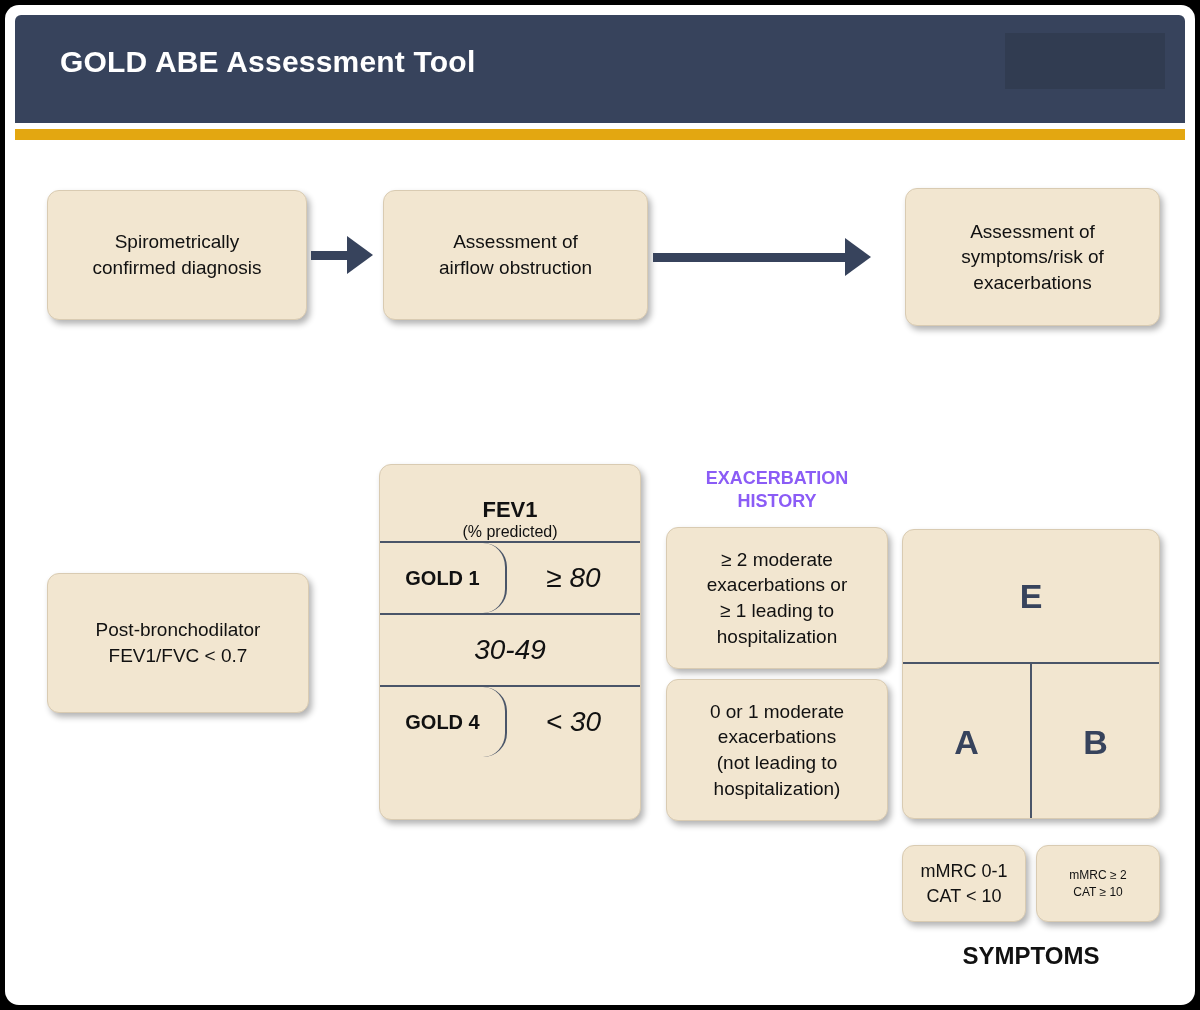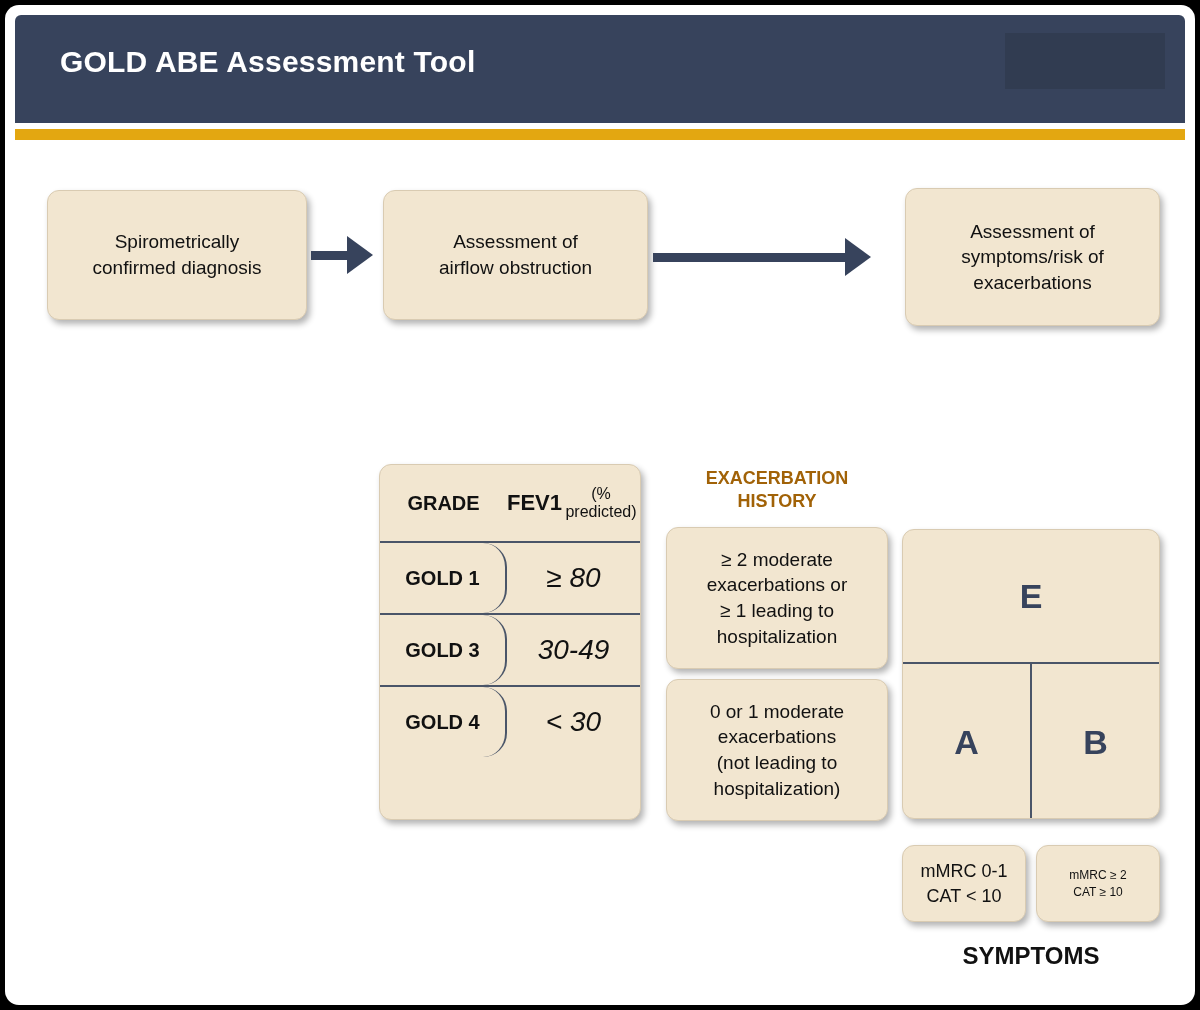"EXACERBATION" #exac-title { color: #a16207 -> #8b5cf6 }
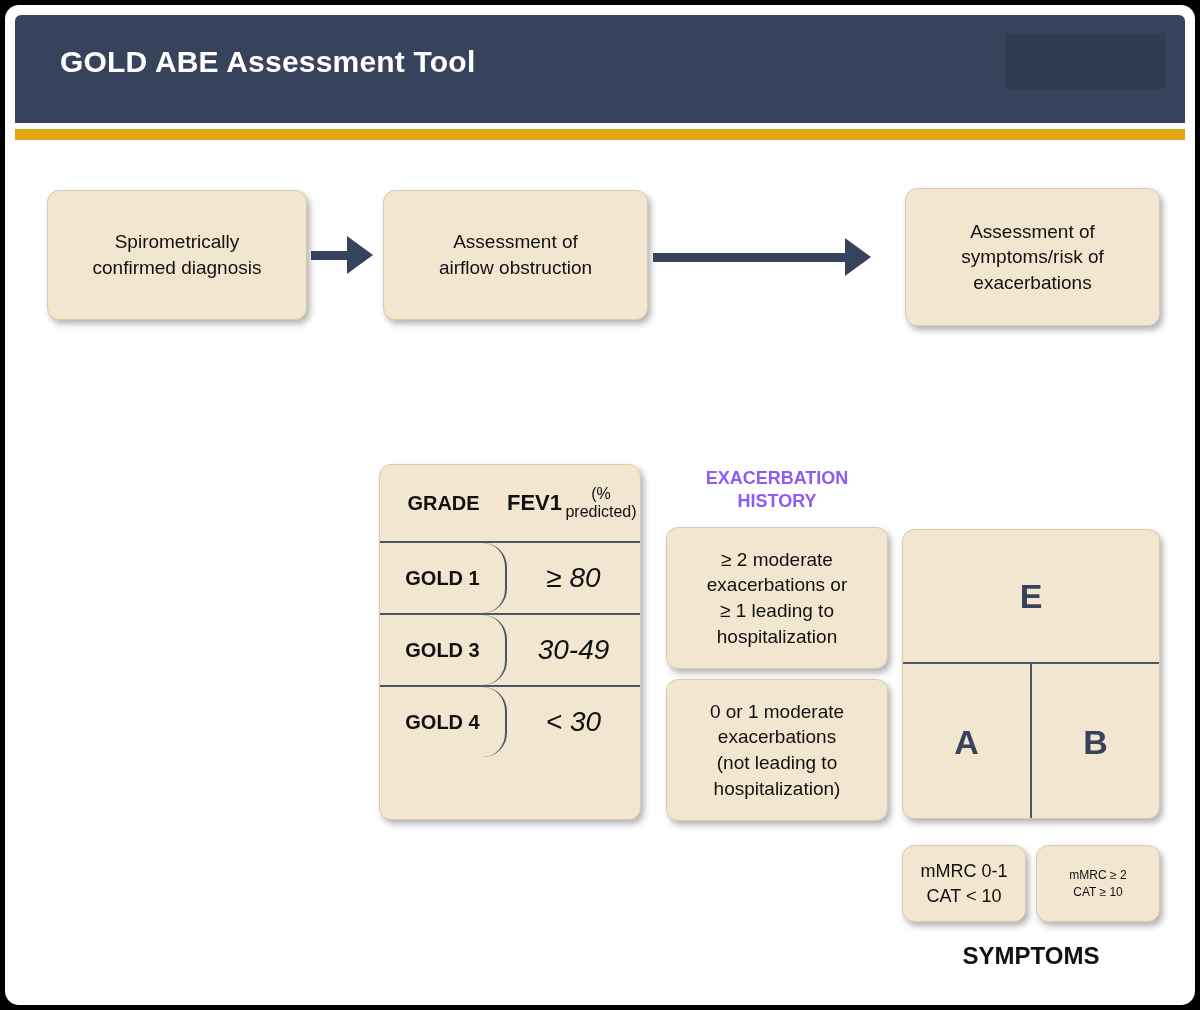"GRADE" div.gt-cell { html: <div>GRADE</div> -> none }
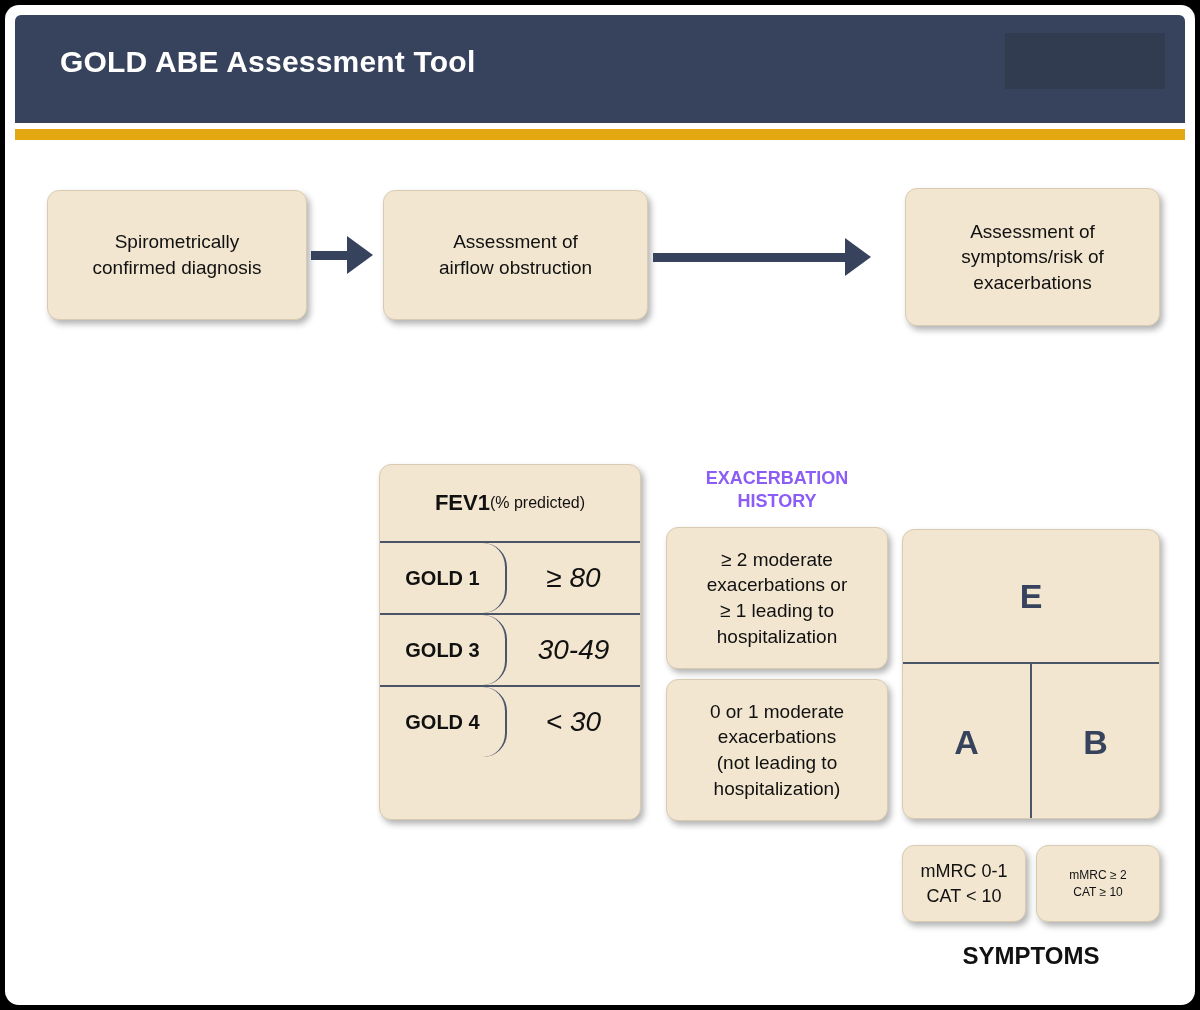"FEV1" .gt-head-fev { flex-direction: row -> column; justify-content: none -> flex-end }
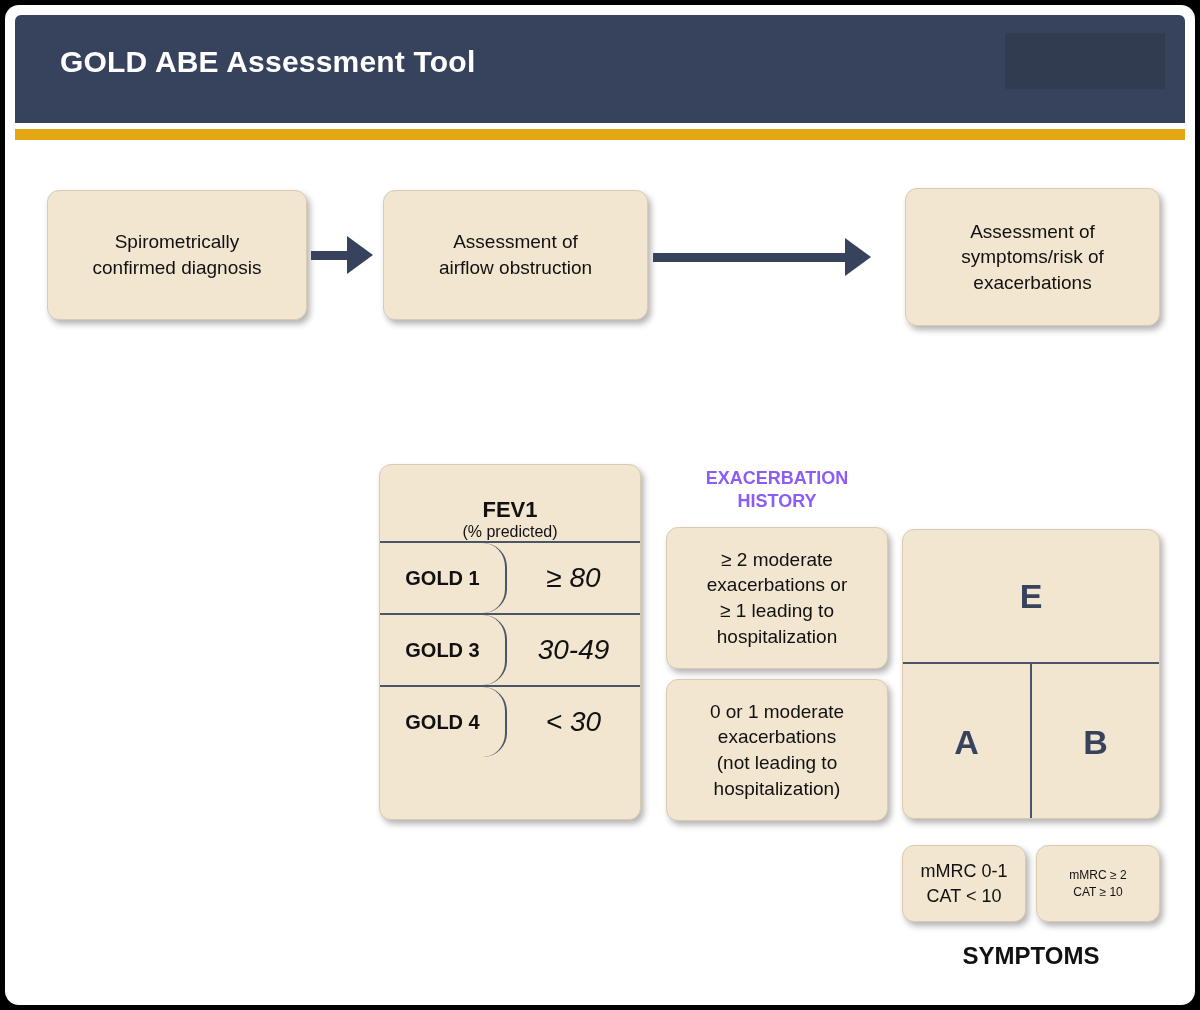"Post-bronchodilator" div.beige-box { html: none -> <div> <span> <span>Post-bronchodilator</span><br> <span>FEV1/FVC &lt; 0.7</span> </span> </div> }
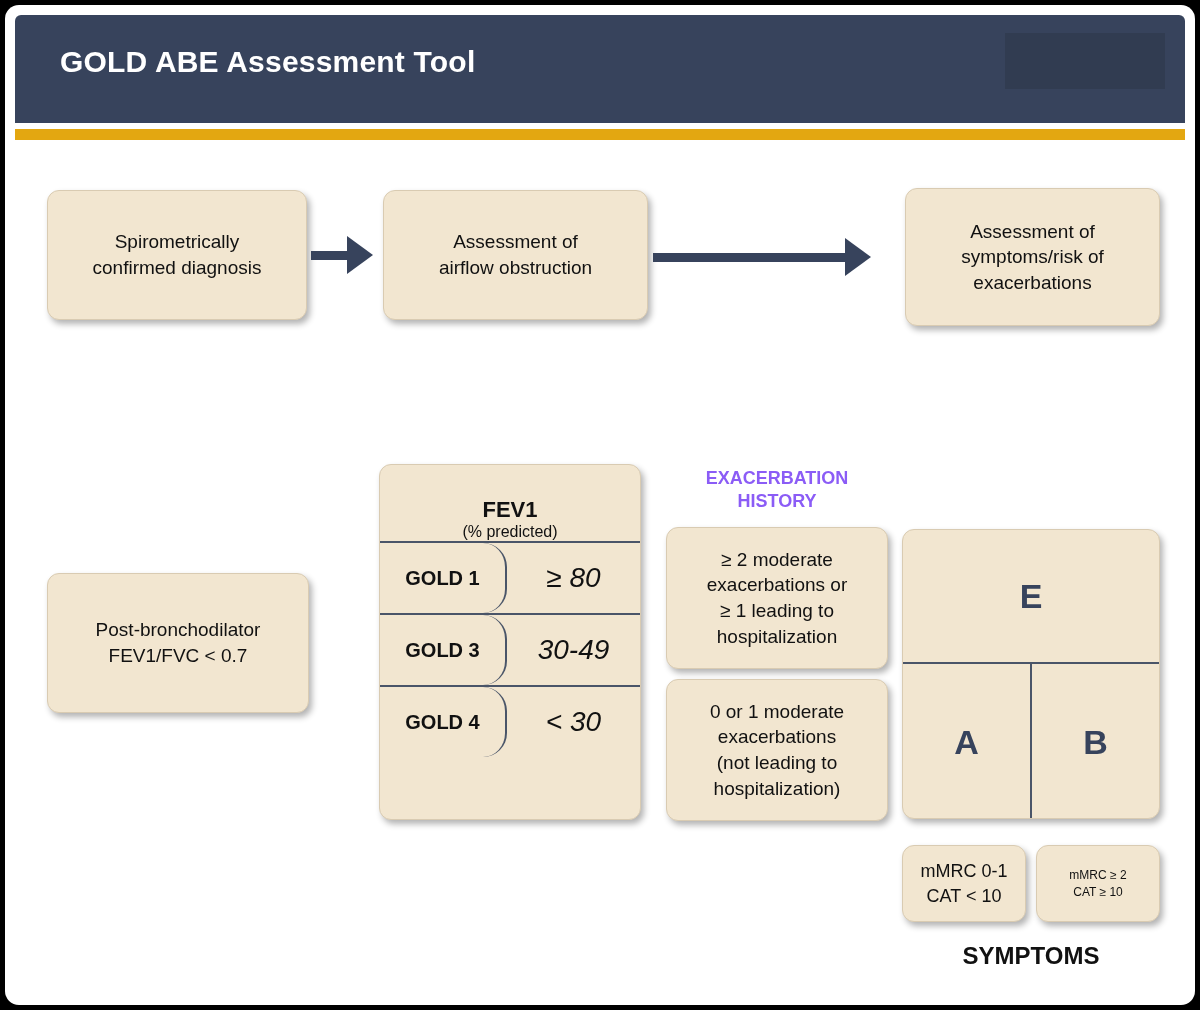"GOLD 3" div.gt-cell { html: <div>GOLD 3</div> -> none }
